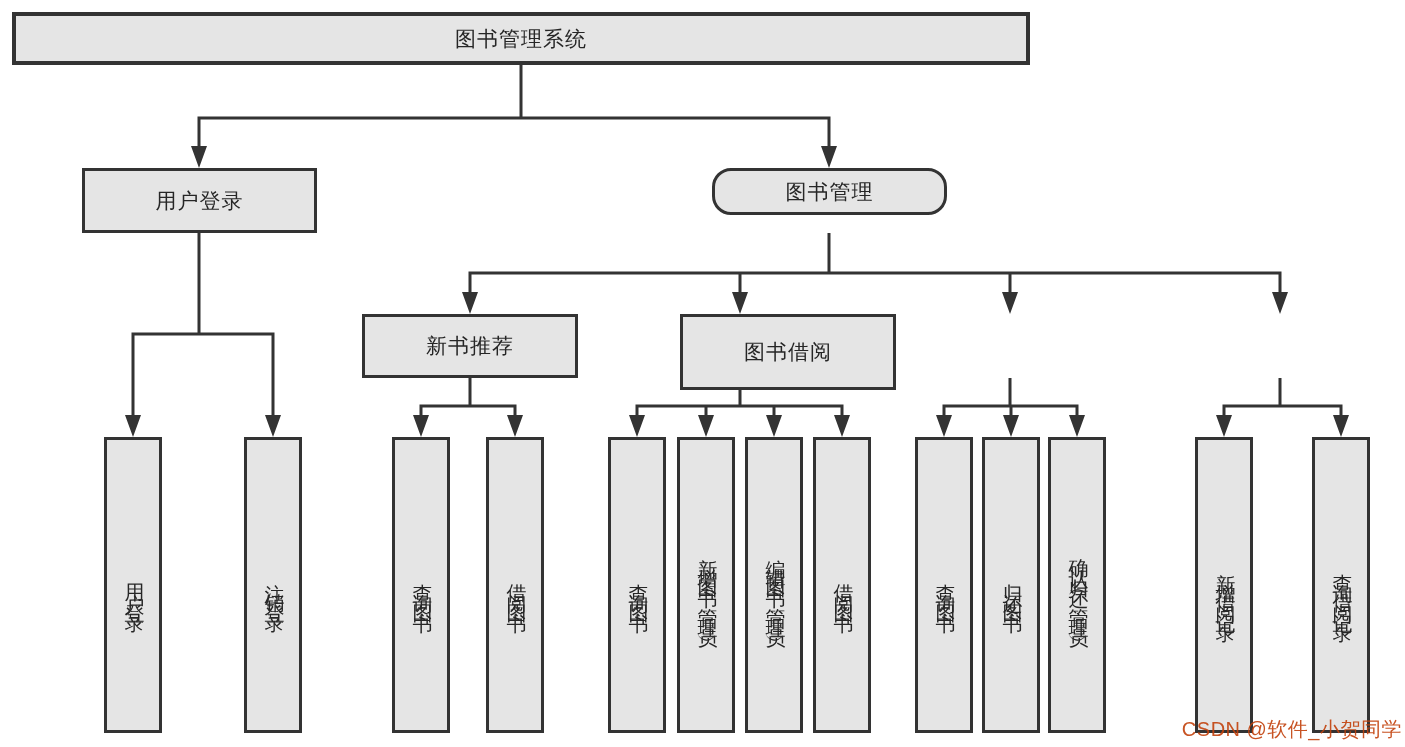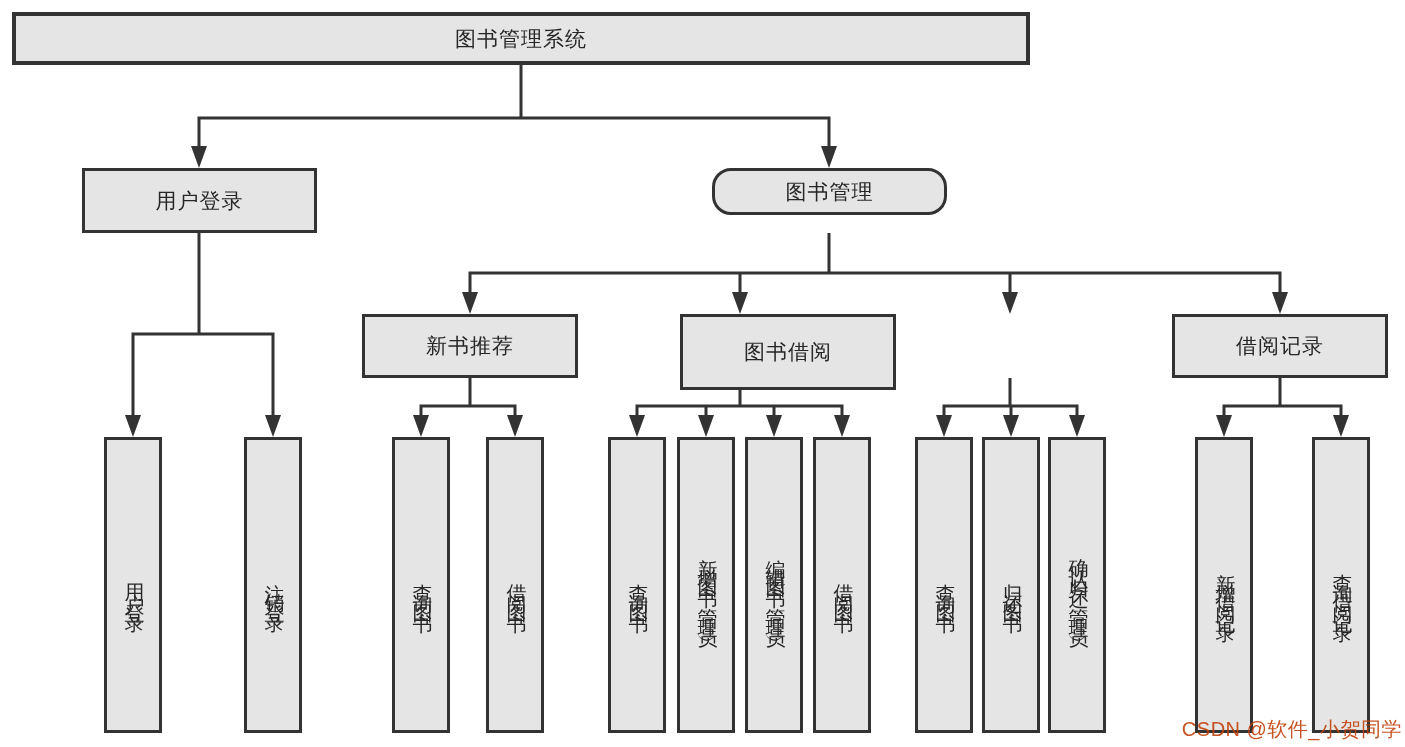"借阅记录" div.node { html: <div>借阅记录</div> -> none }
